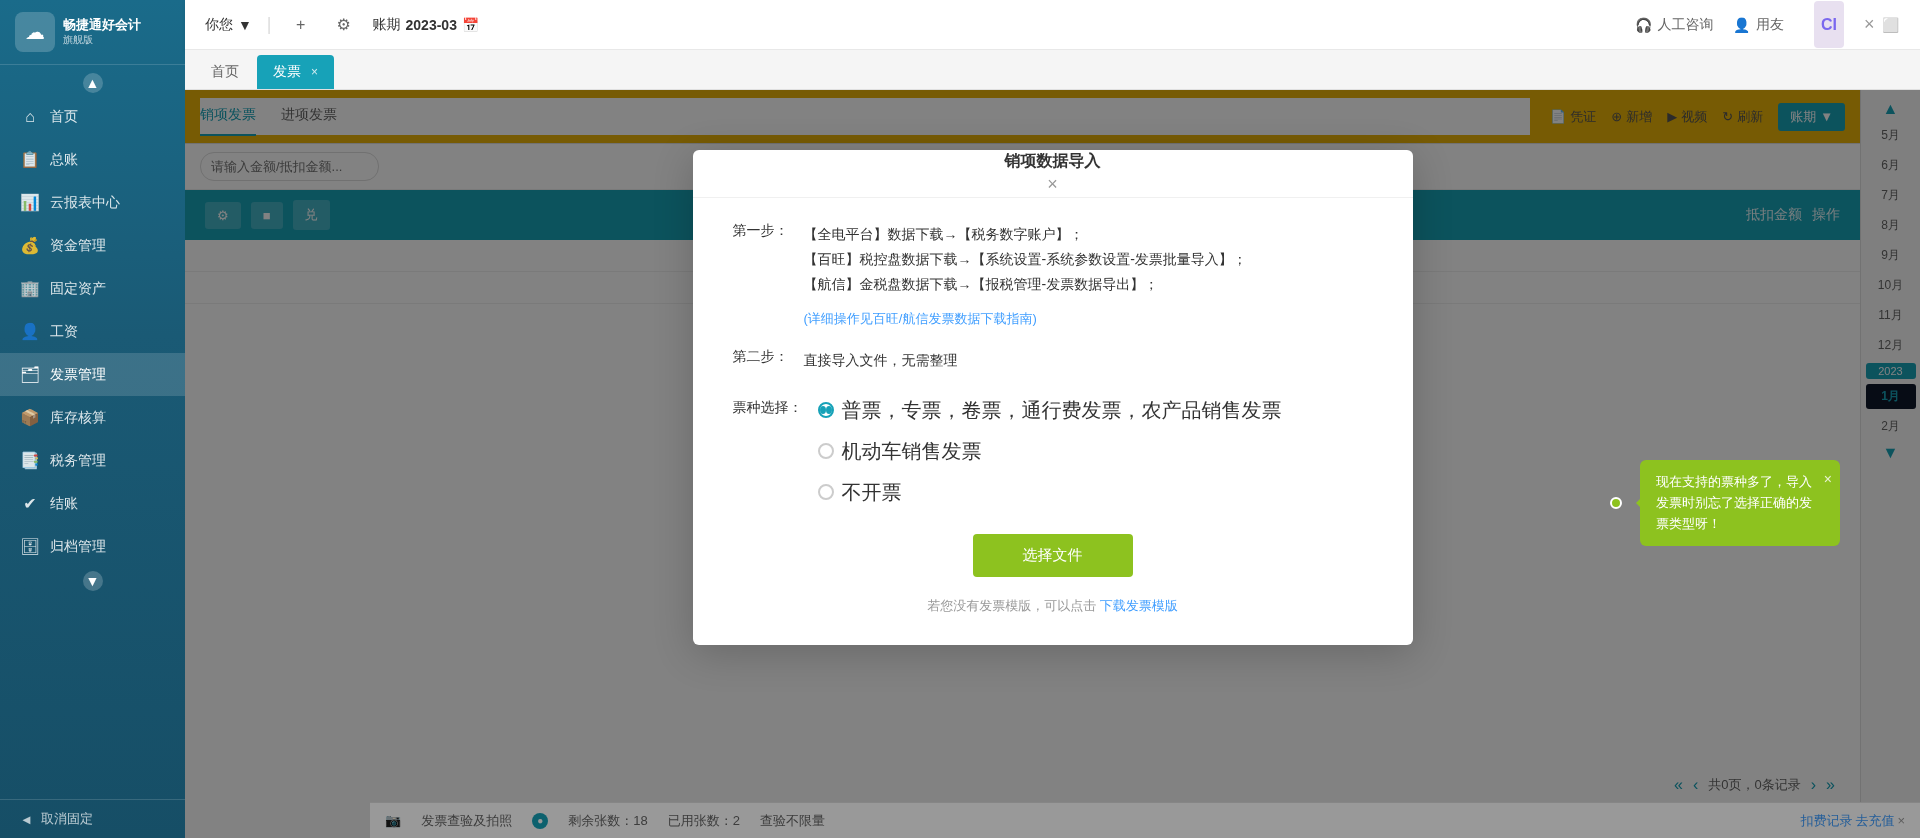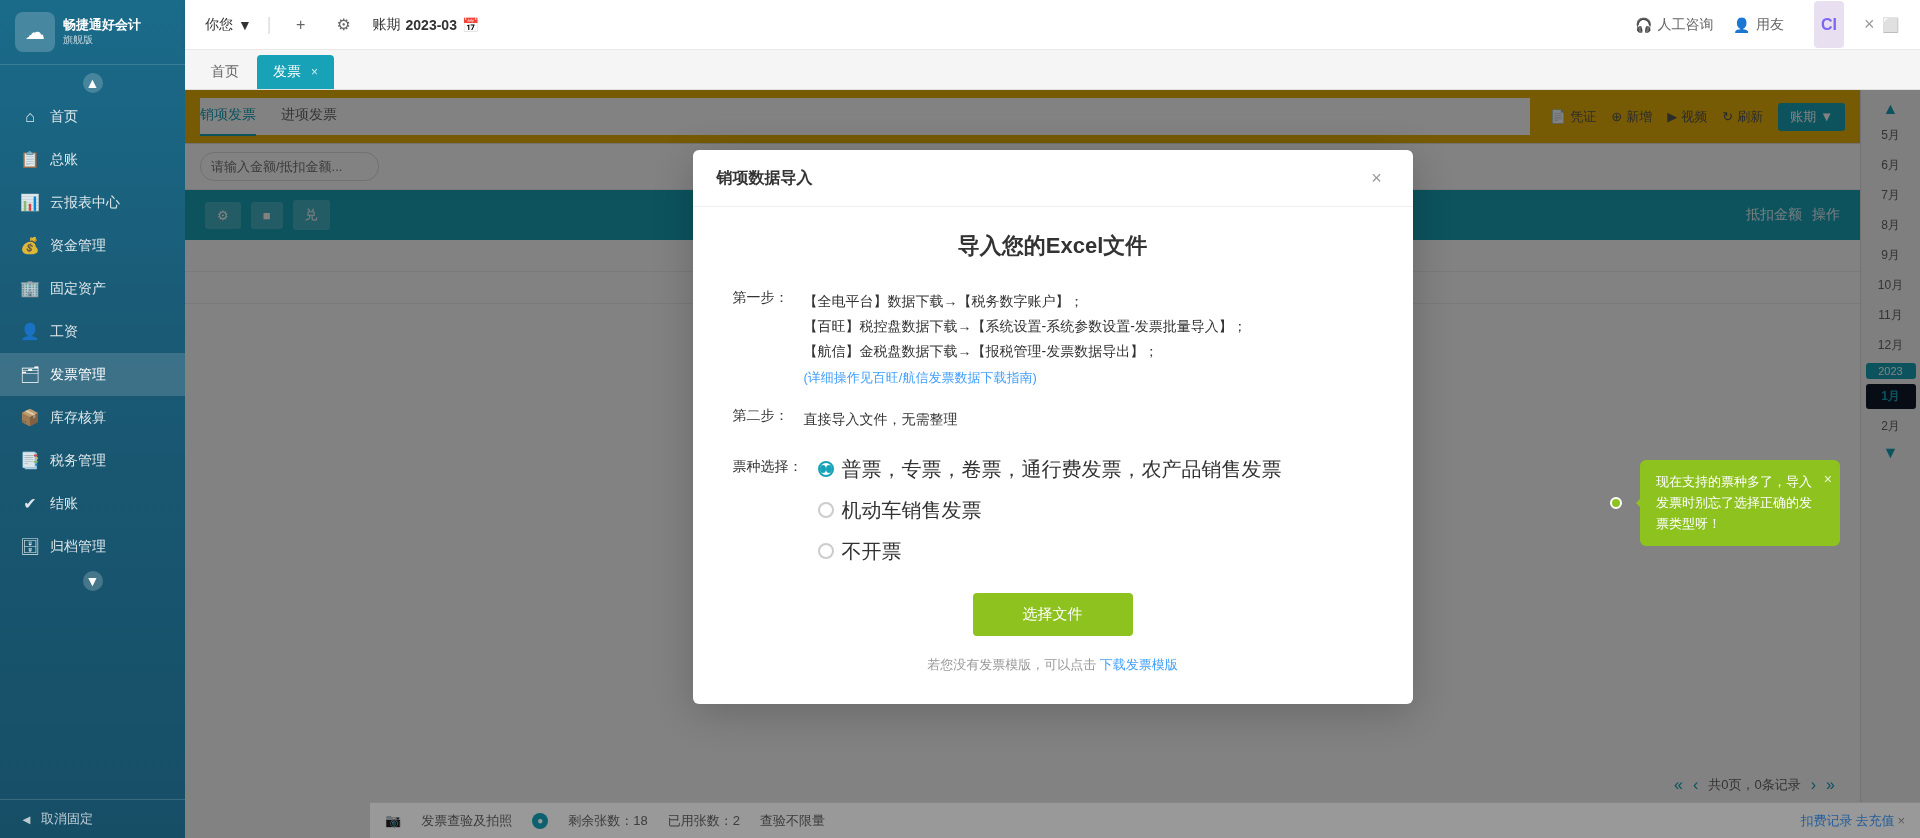"销项数据导入" .dialog-header { flex-direction: none -> column; padding: 16px 24px -> 1px 24px }
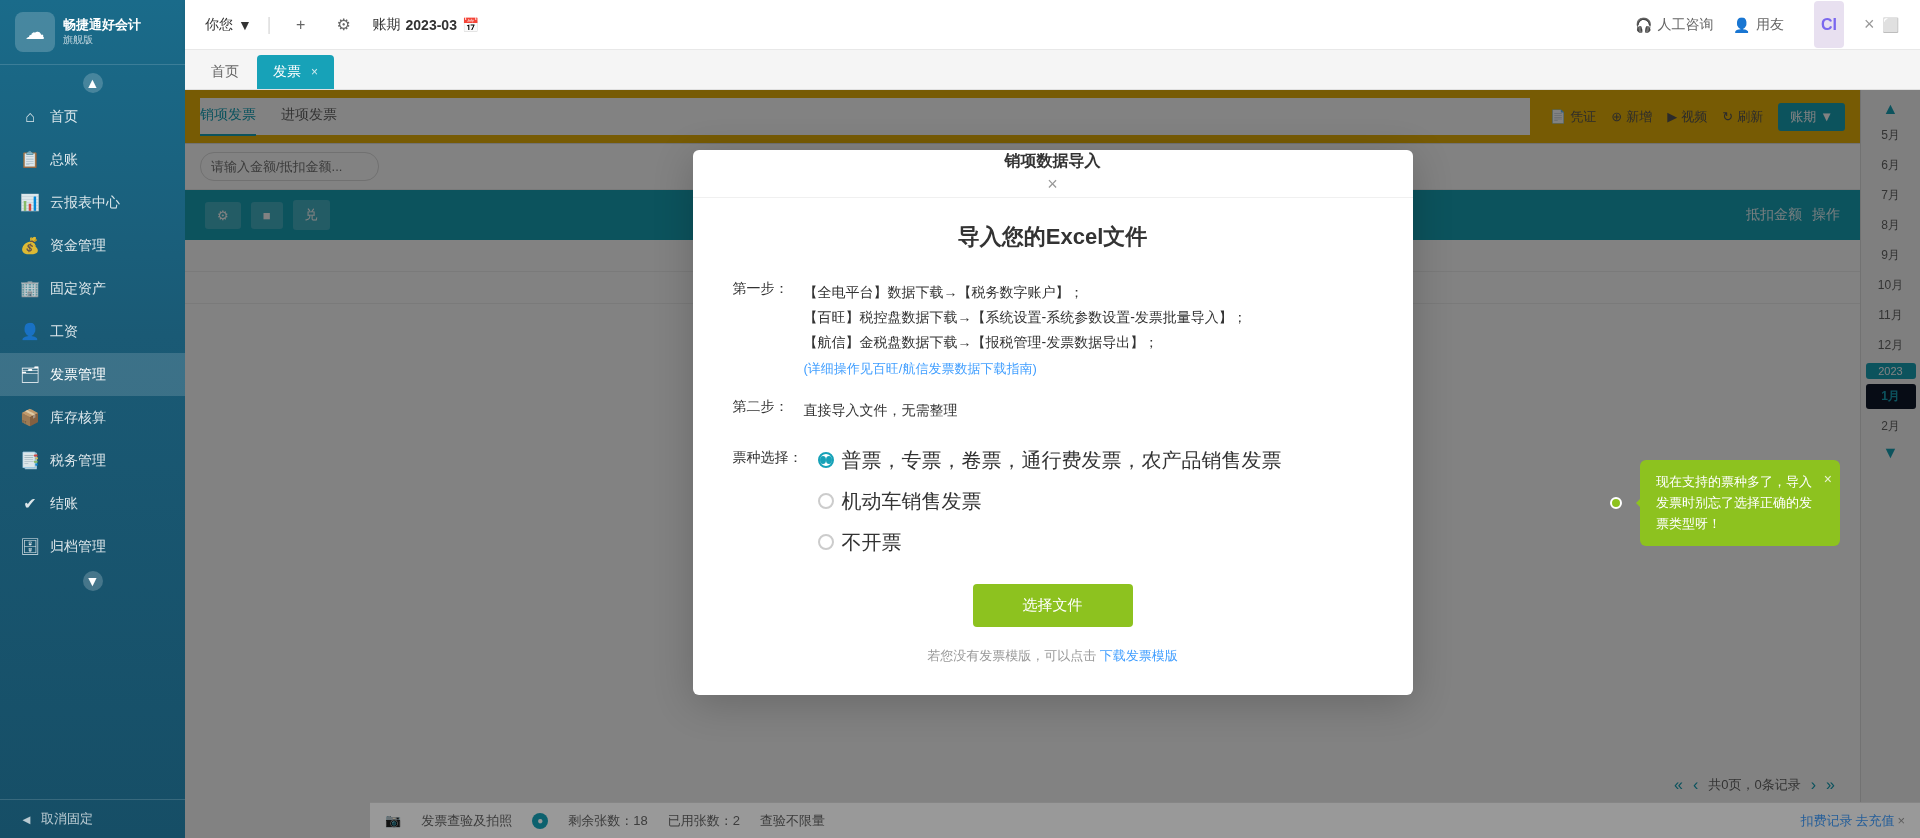"导入您的Excel文件" div.import-main-title { html: <div>导入您的Excel文件</div> -> none }
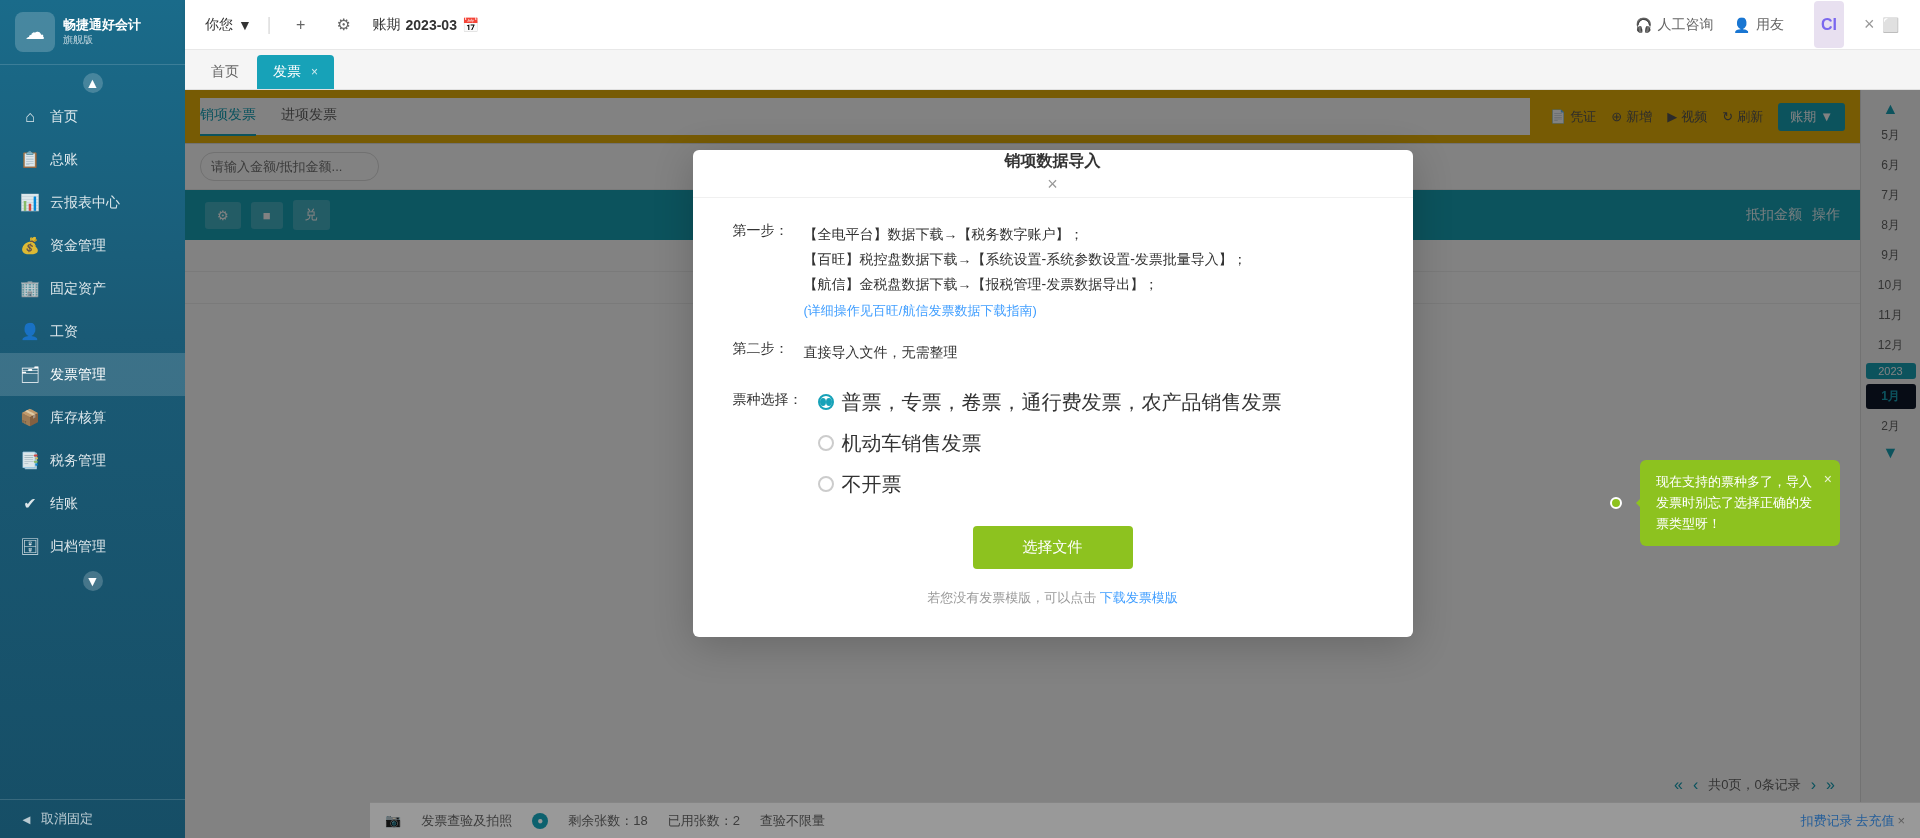"(详细操作见百旺/航信发票数据下载指南)" div { margin-top: 4px -> 12px }
